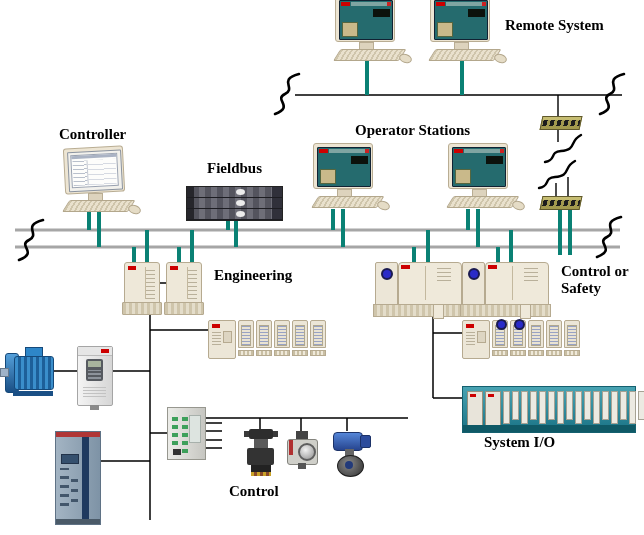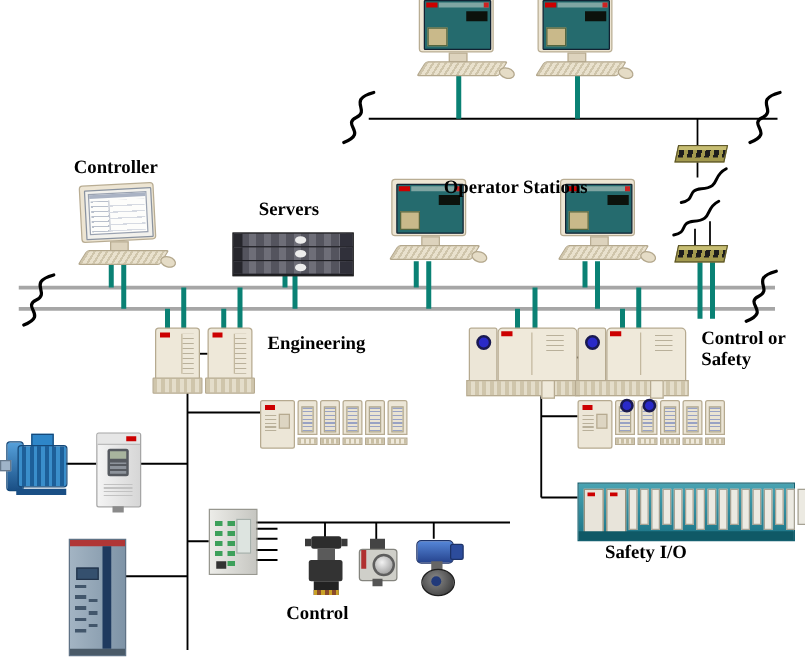"Remote System" div.dlabel { html: none -> <div>Remote System</div> }
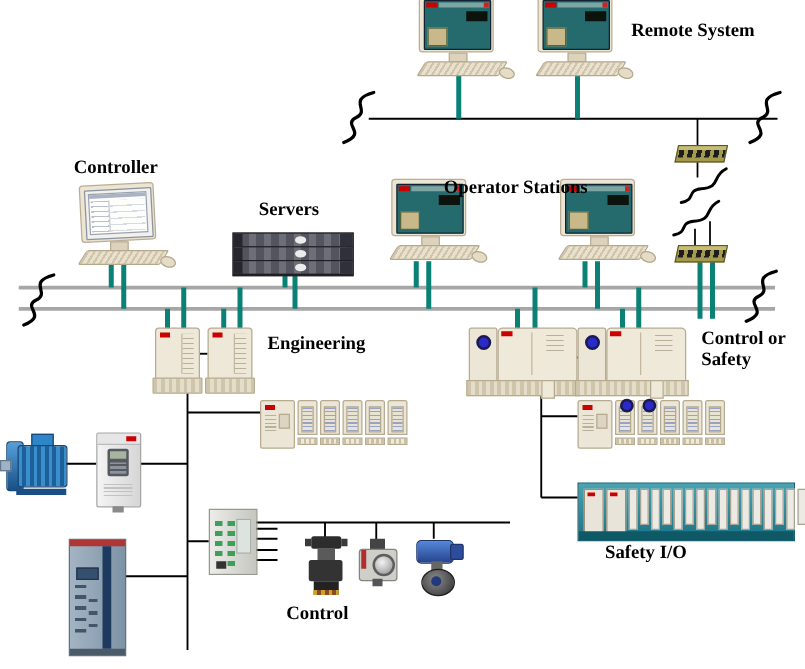"Operator Stations" div.dlabel { margin-top: 20px -> none }
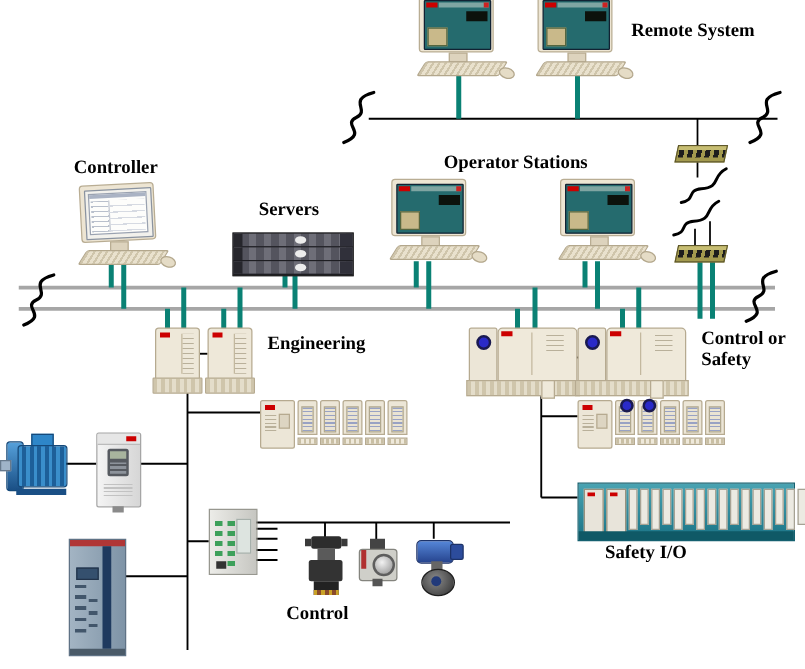"Servers" div.dlabel { text: Servers -> Fieldbus }
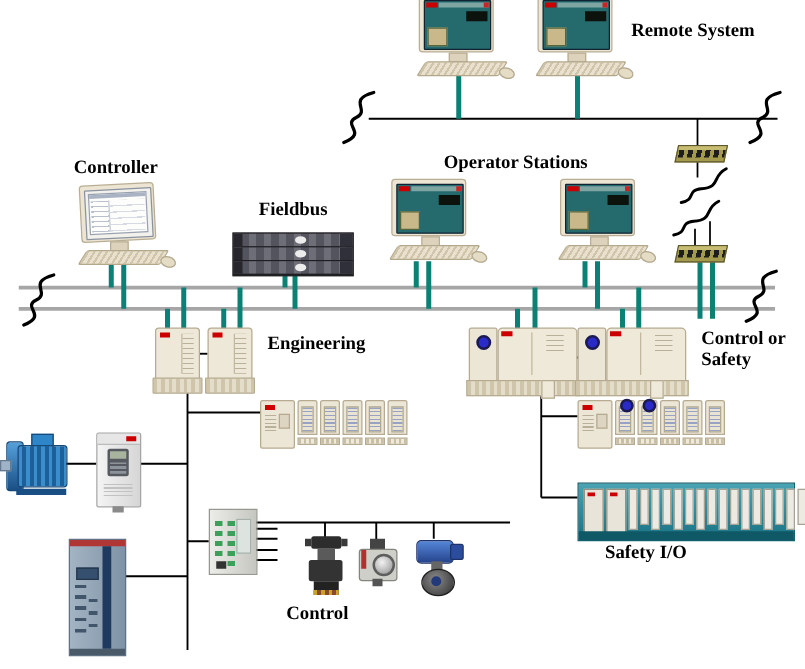"Safety I/O" div.dlabel { text: Safety -> System }
